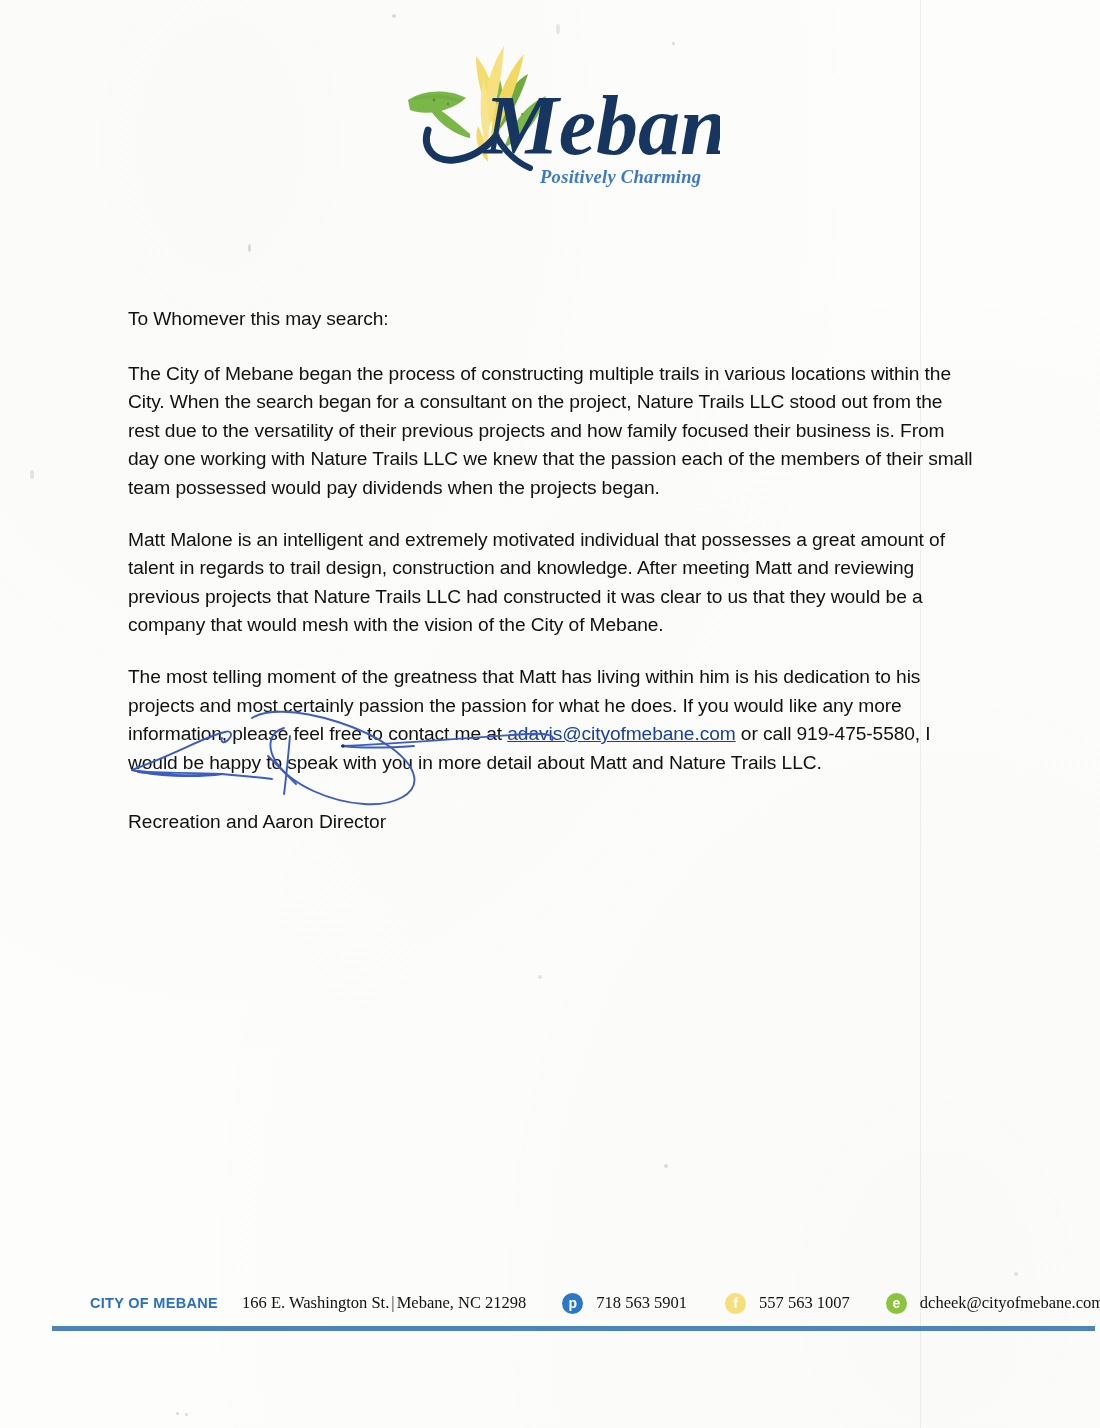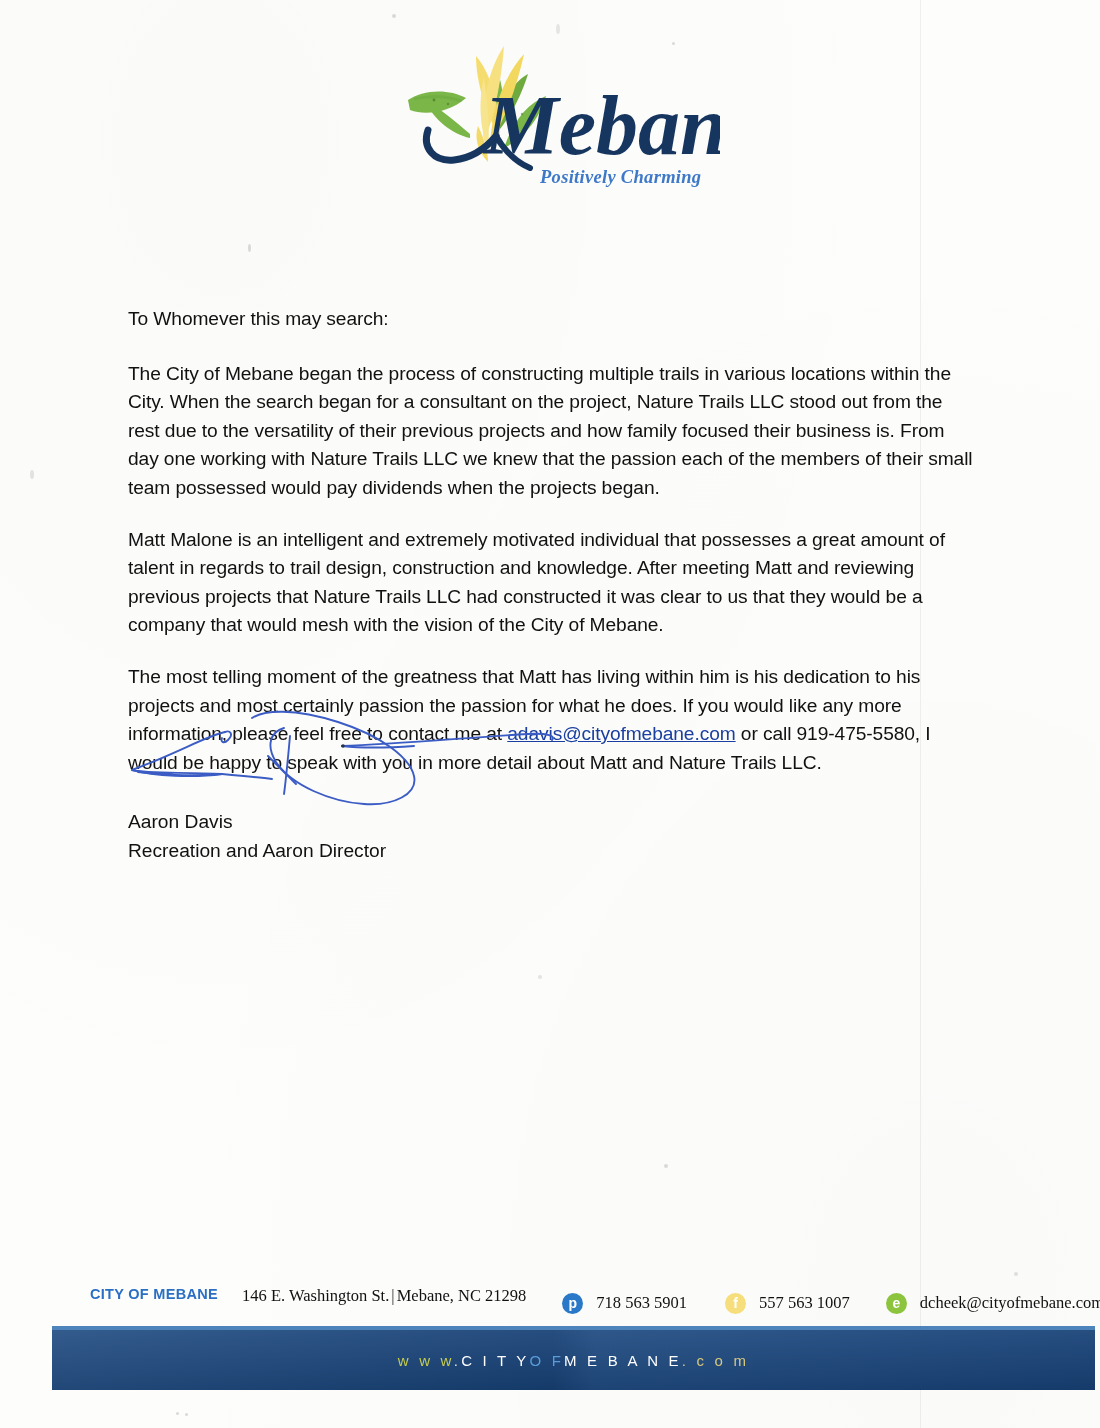"Aaron Davis" div { html: <div>Aaron Davis</div> -> none }
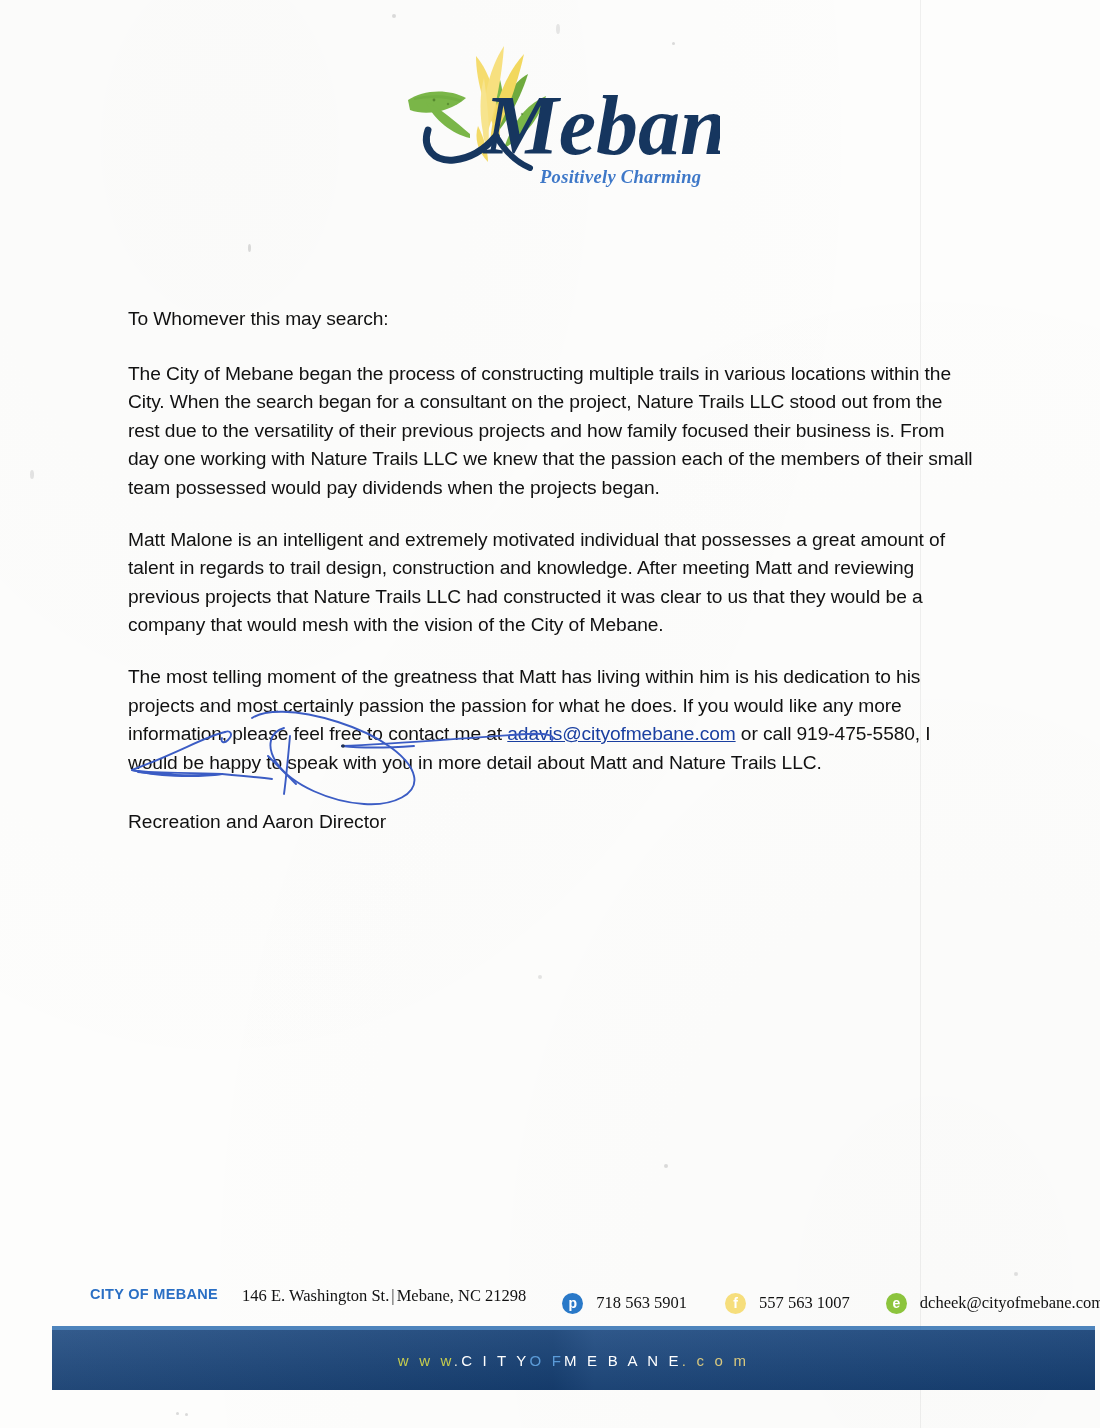"CITY OF MEBANE" .footer-contact { align-items: none -> center }
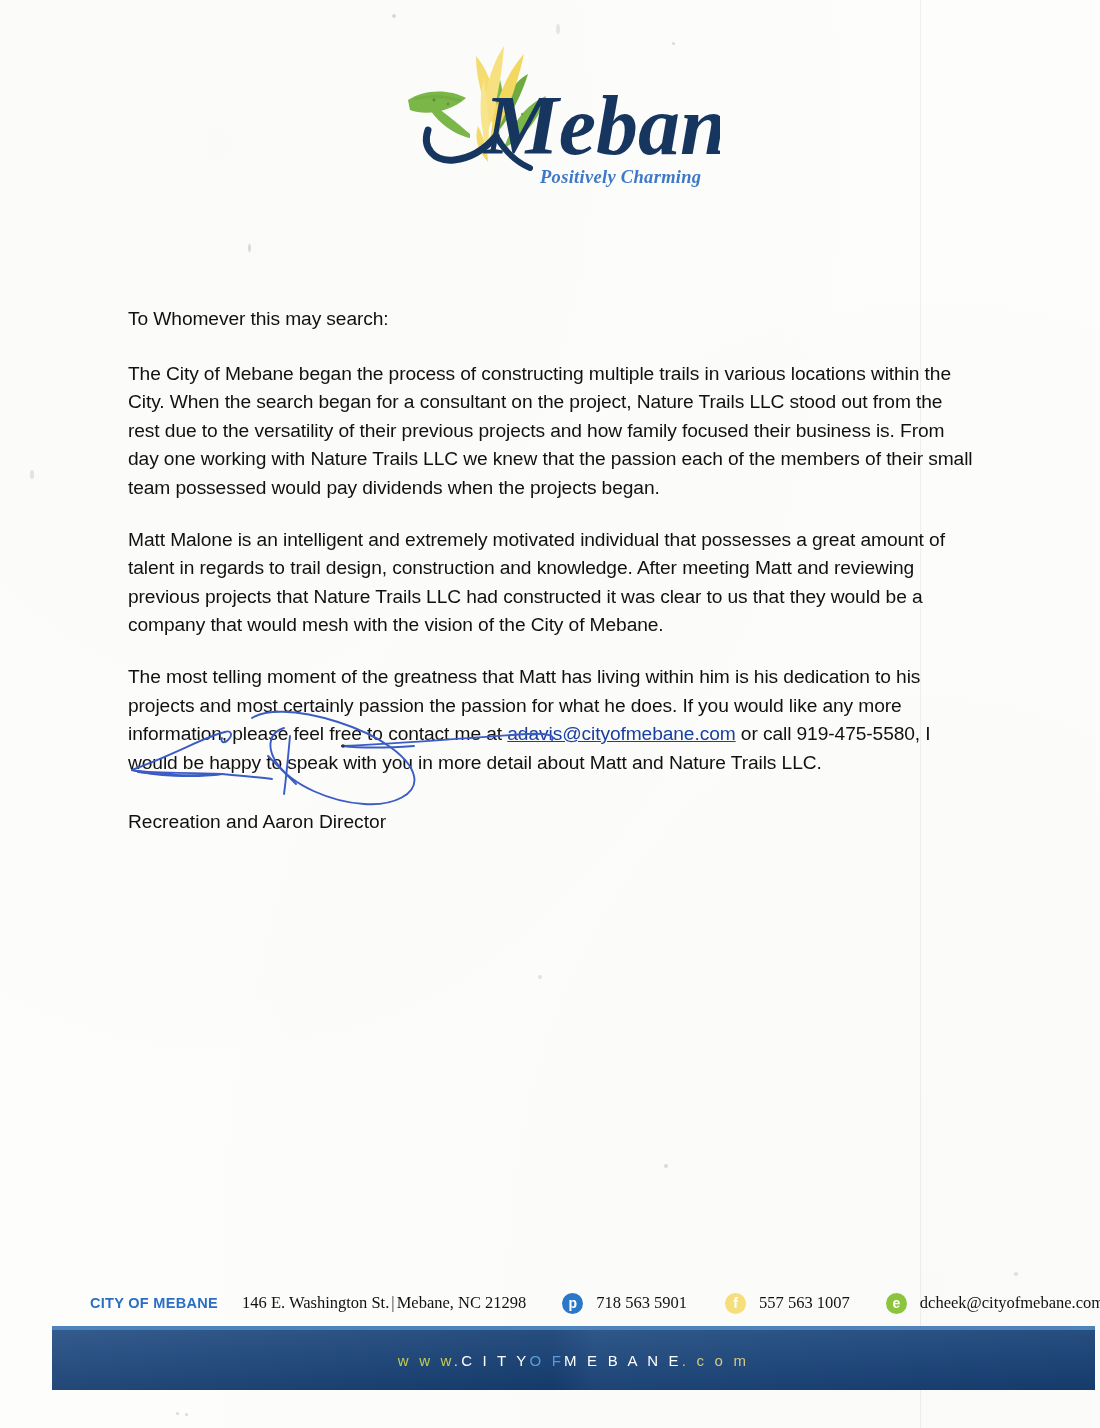"146 E. Washington St." span { text: 146 -> 166 }
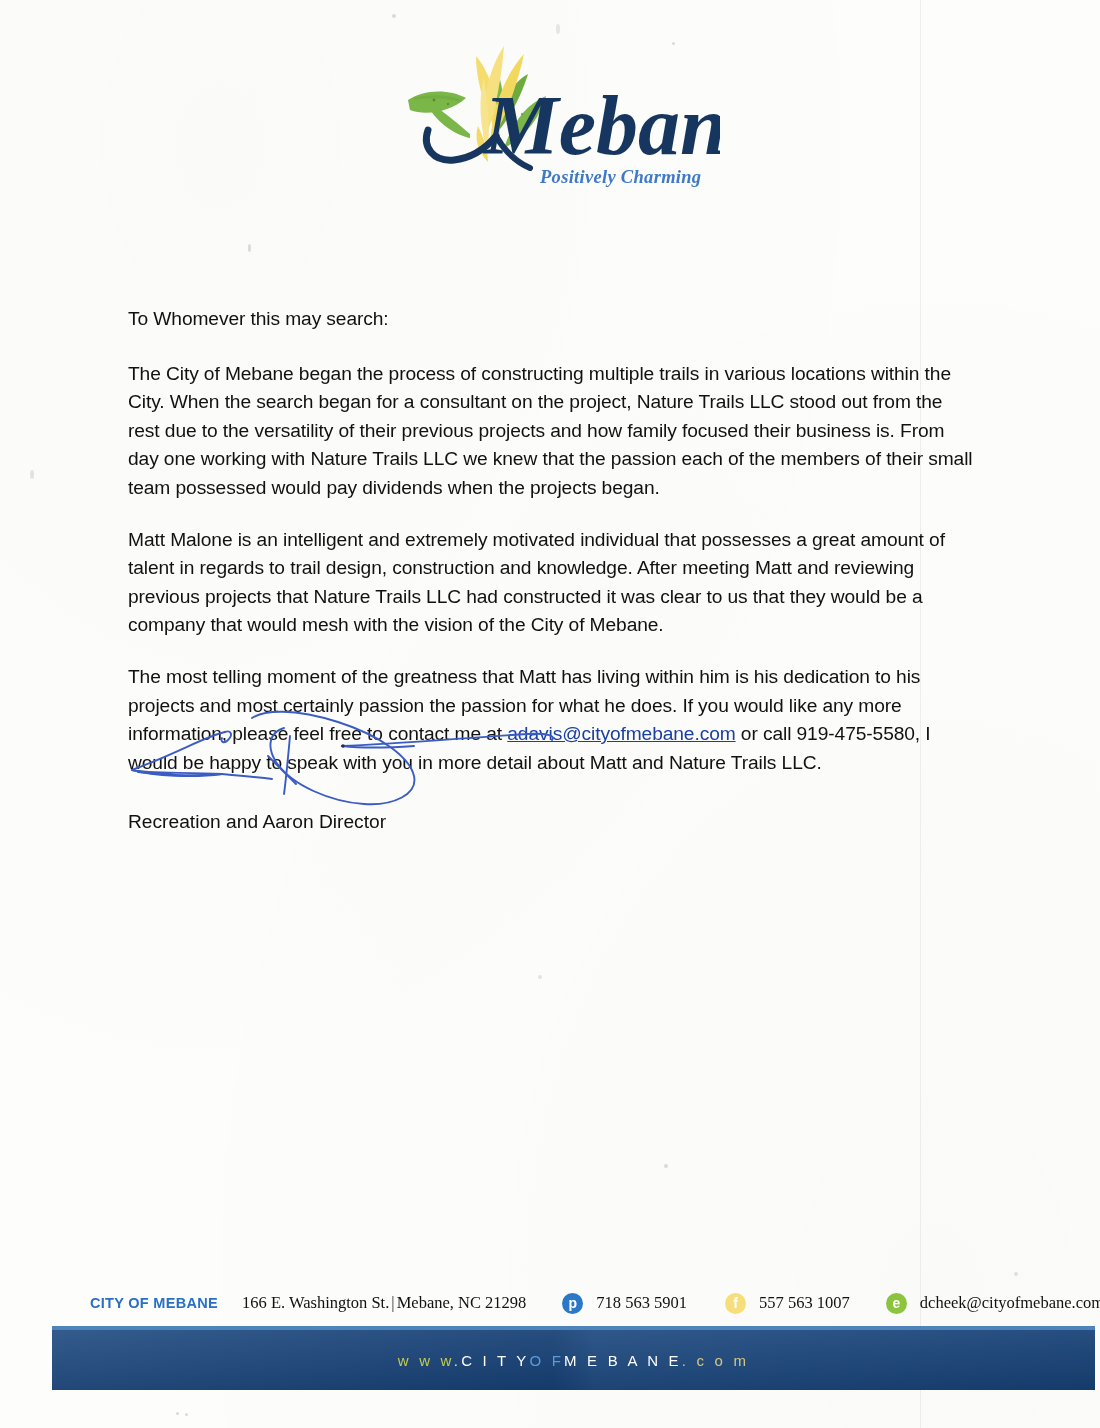"w w w.C I T" div.bluebar { html: <div> <span><span>w w w</span><span>.</span><span>C I T Y</span><span>O F</span><span>M E B A N E</span><span>. c o m</span></span> </div> -> none }
